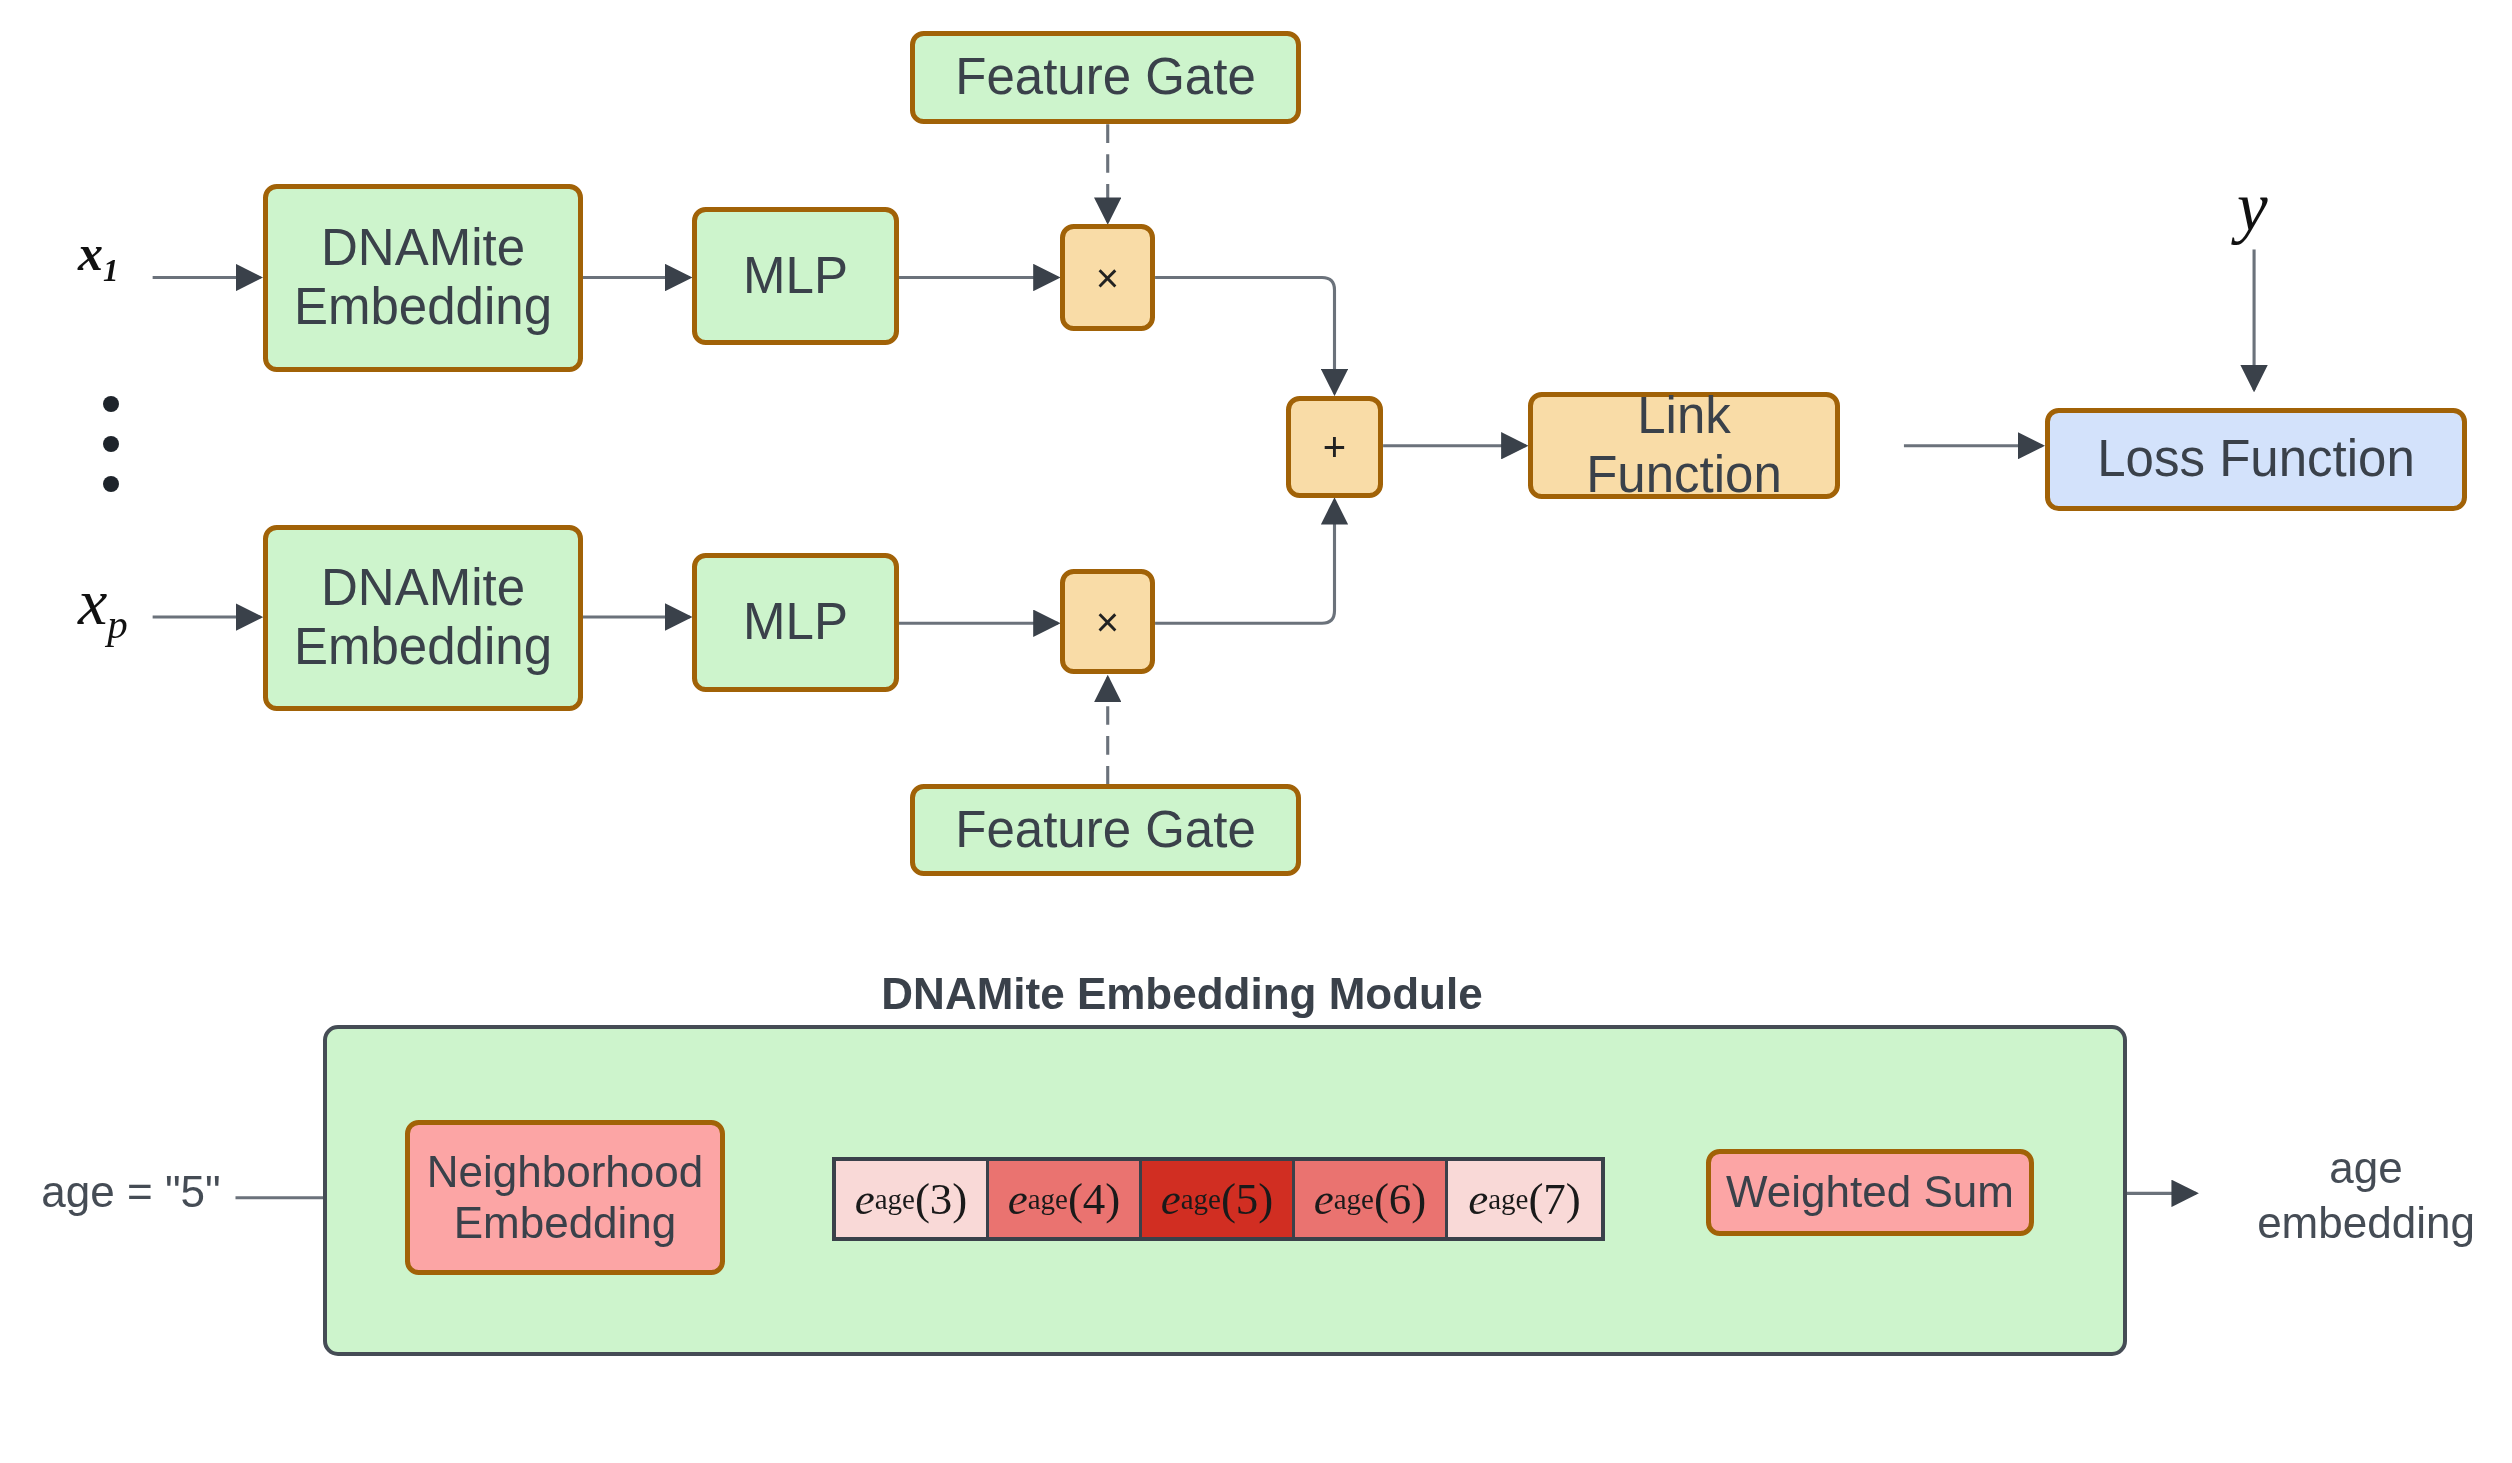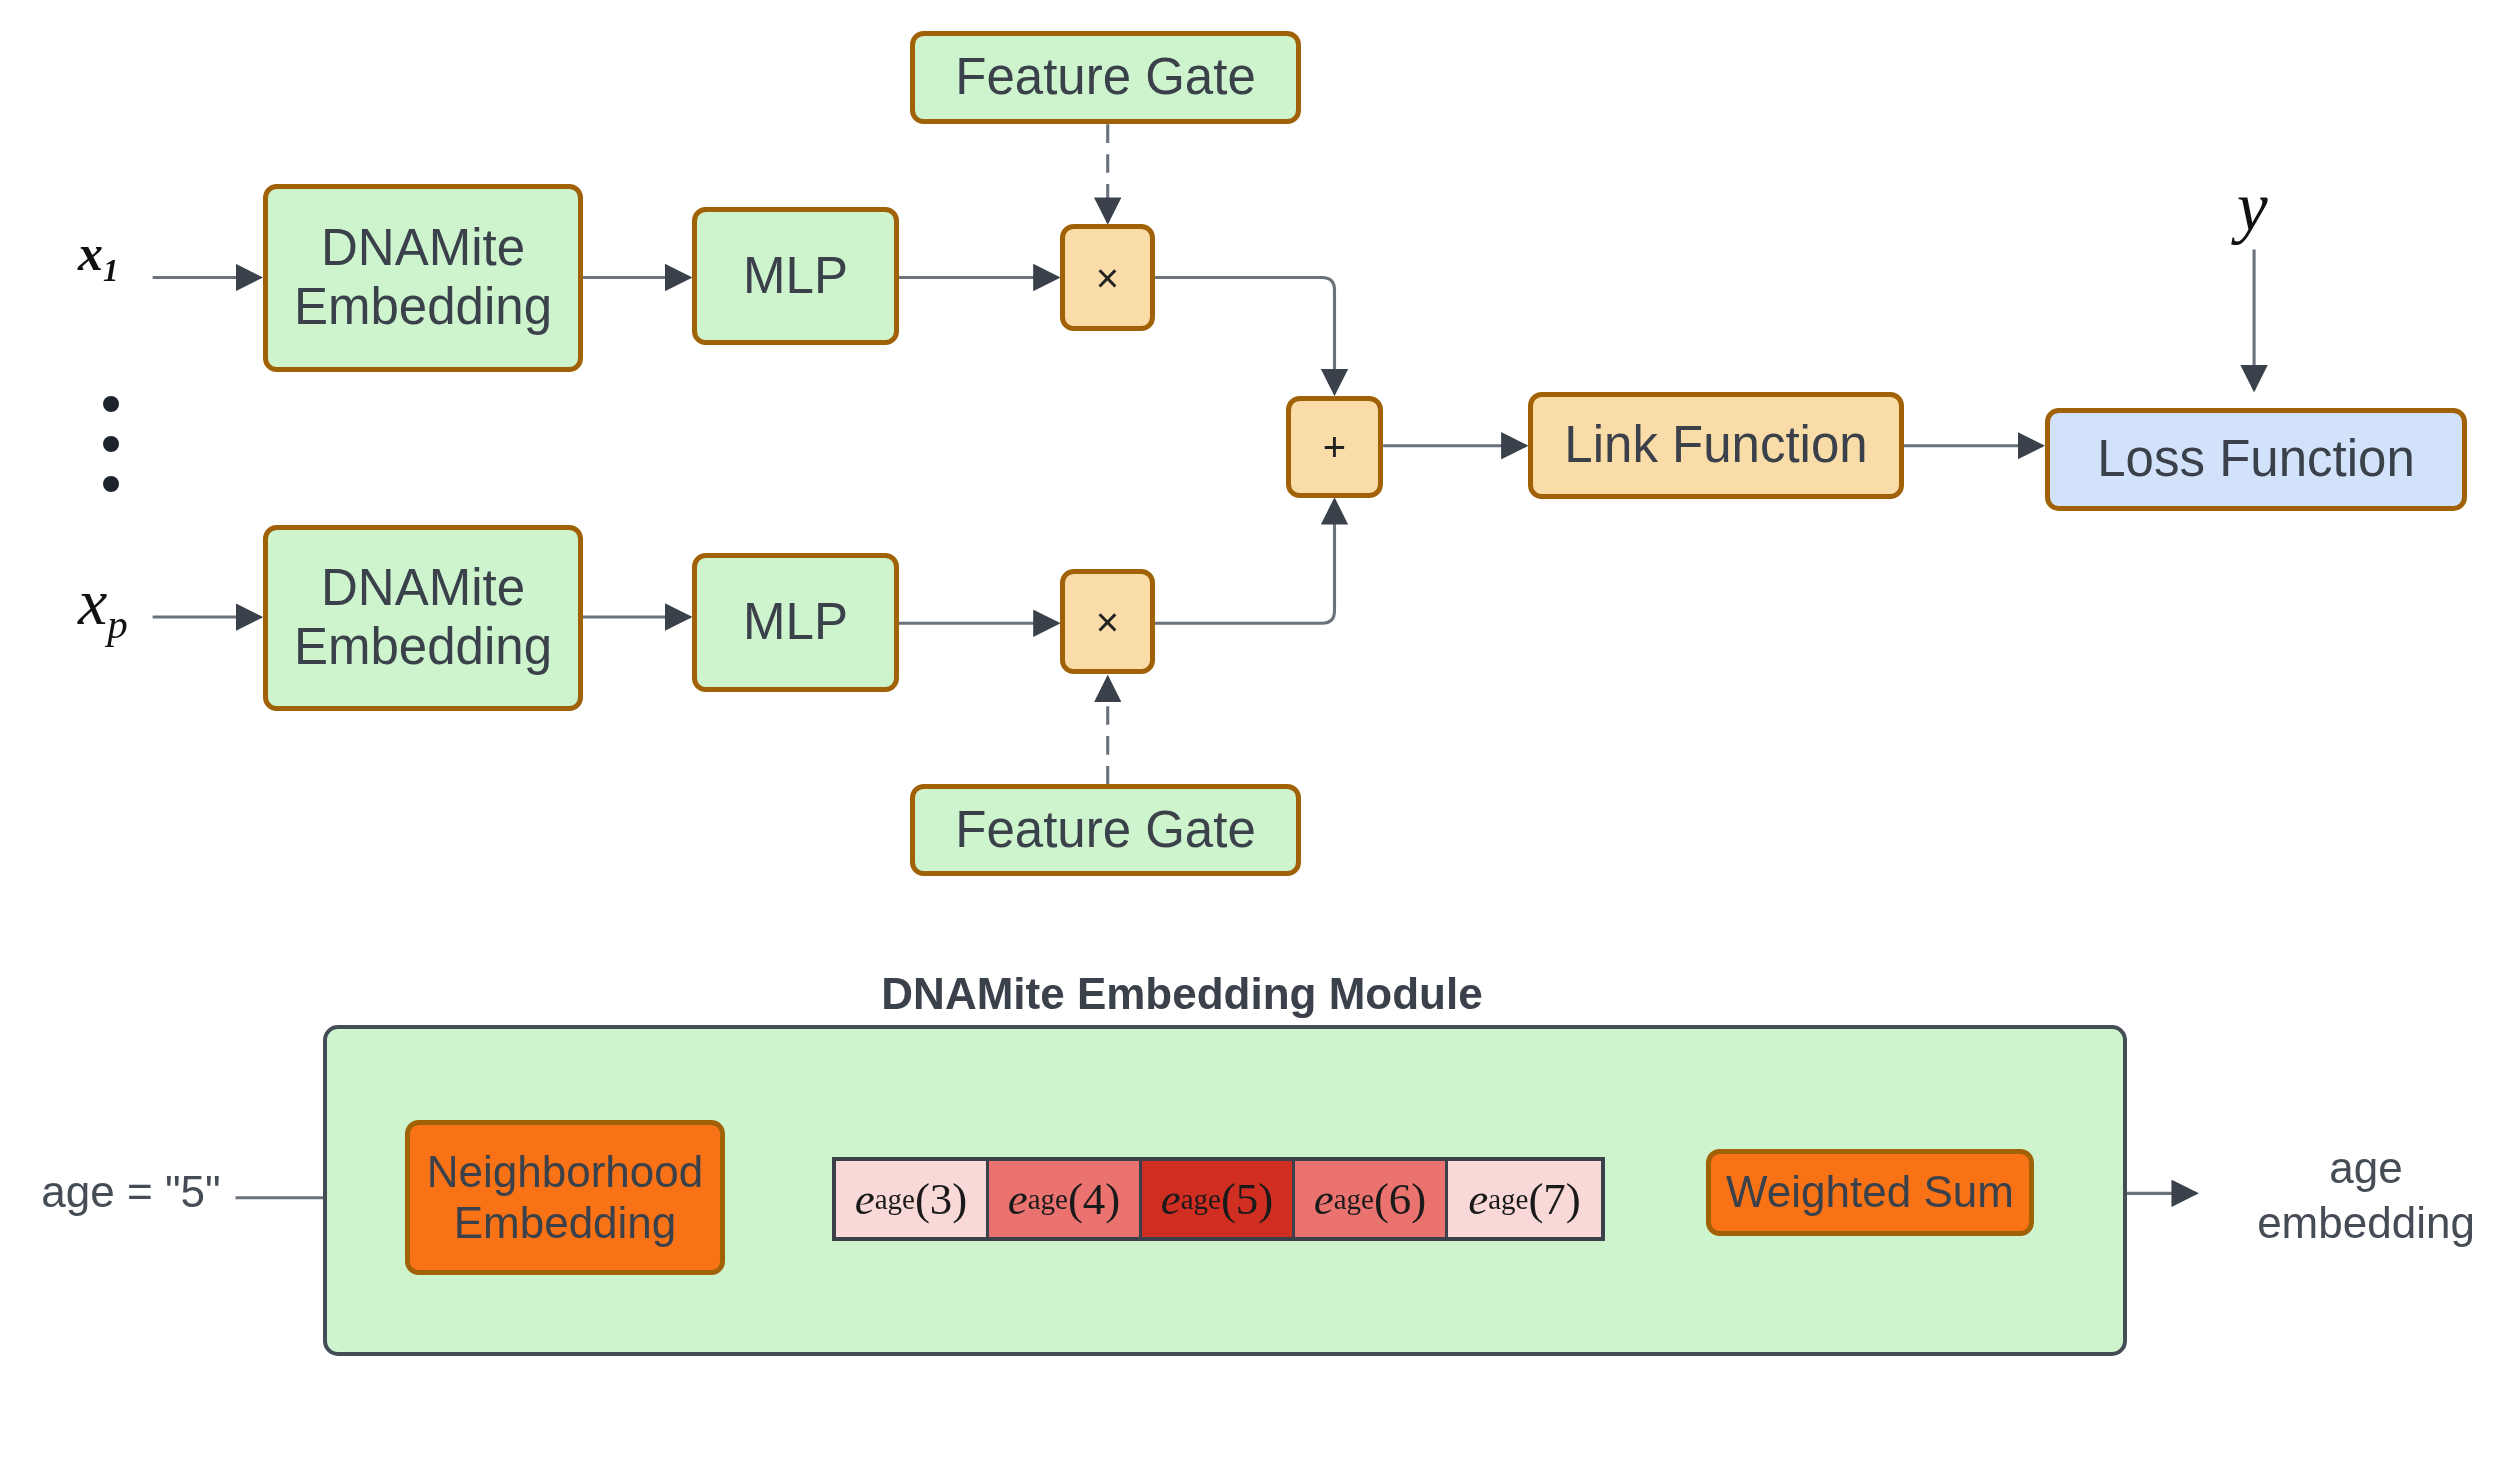"Link Function" div.box { width: 376px -> 312px }
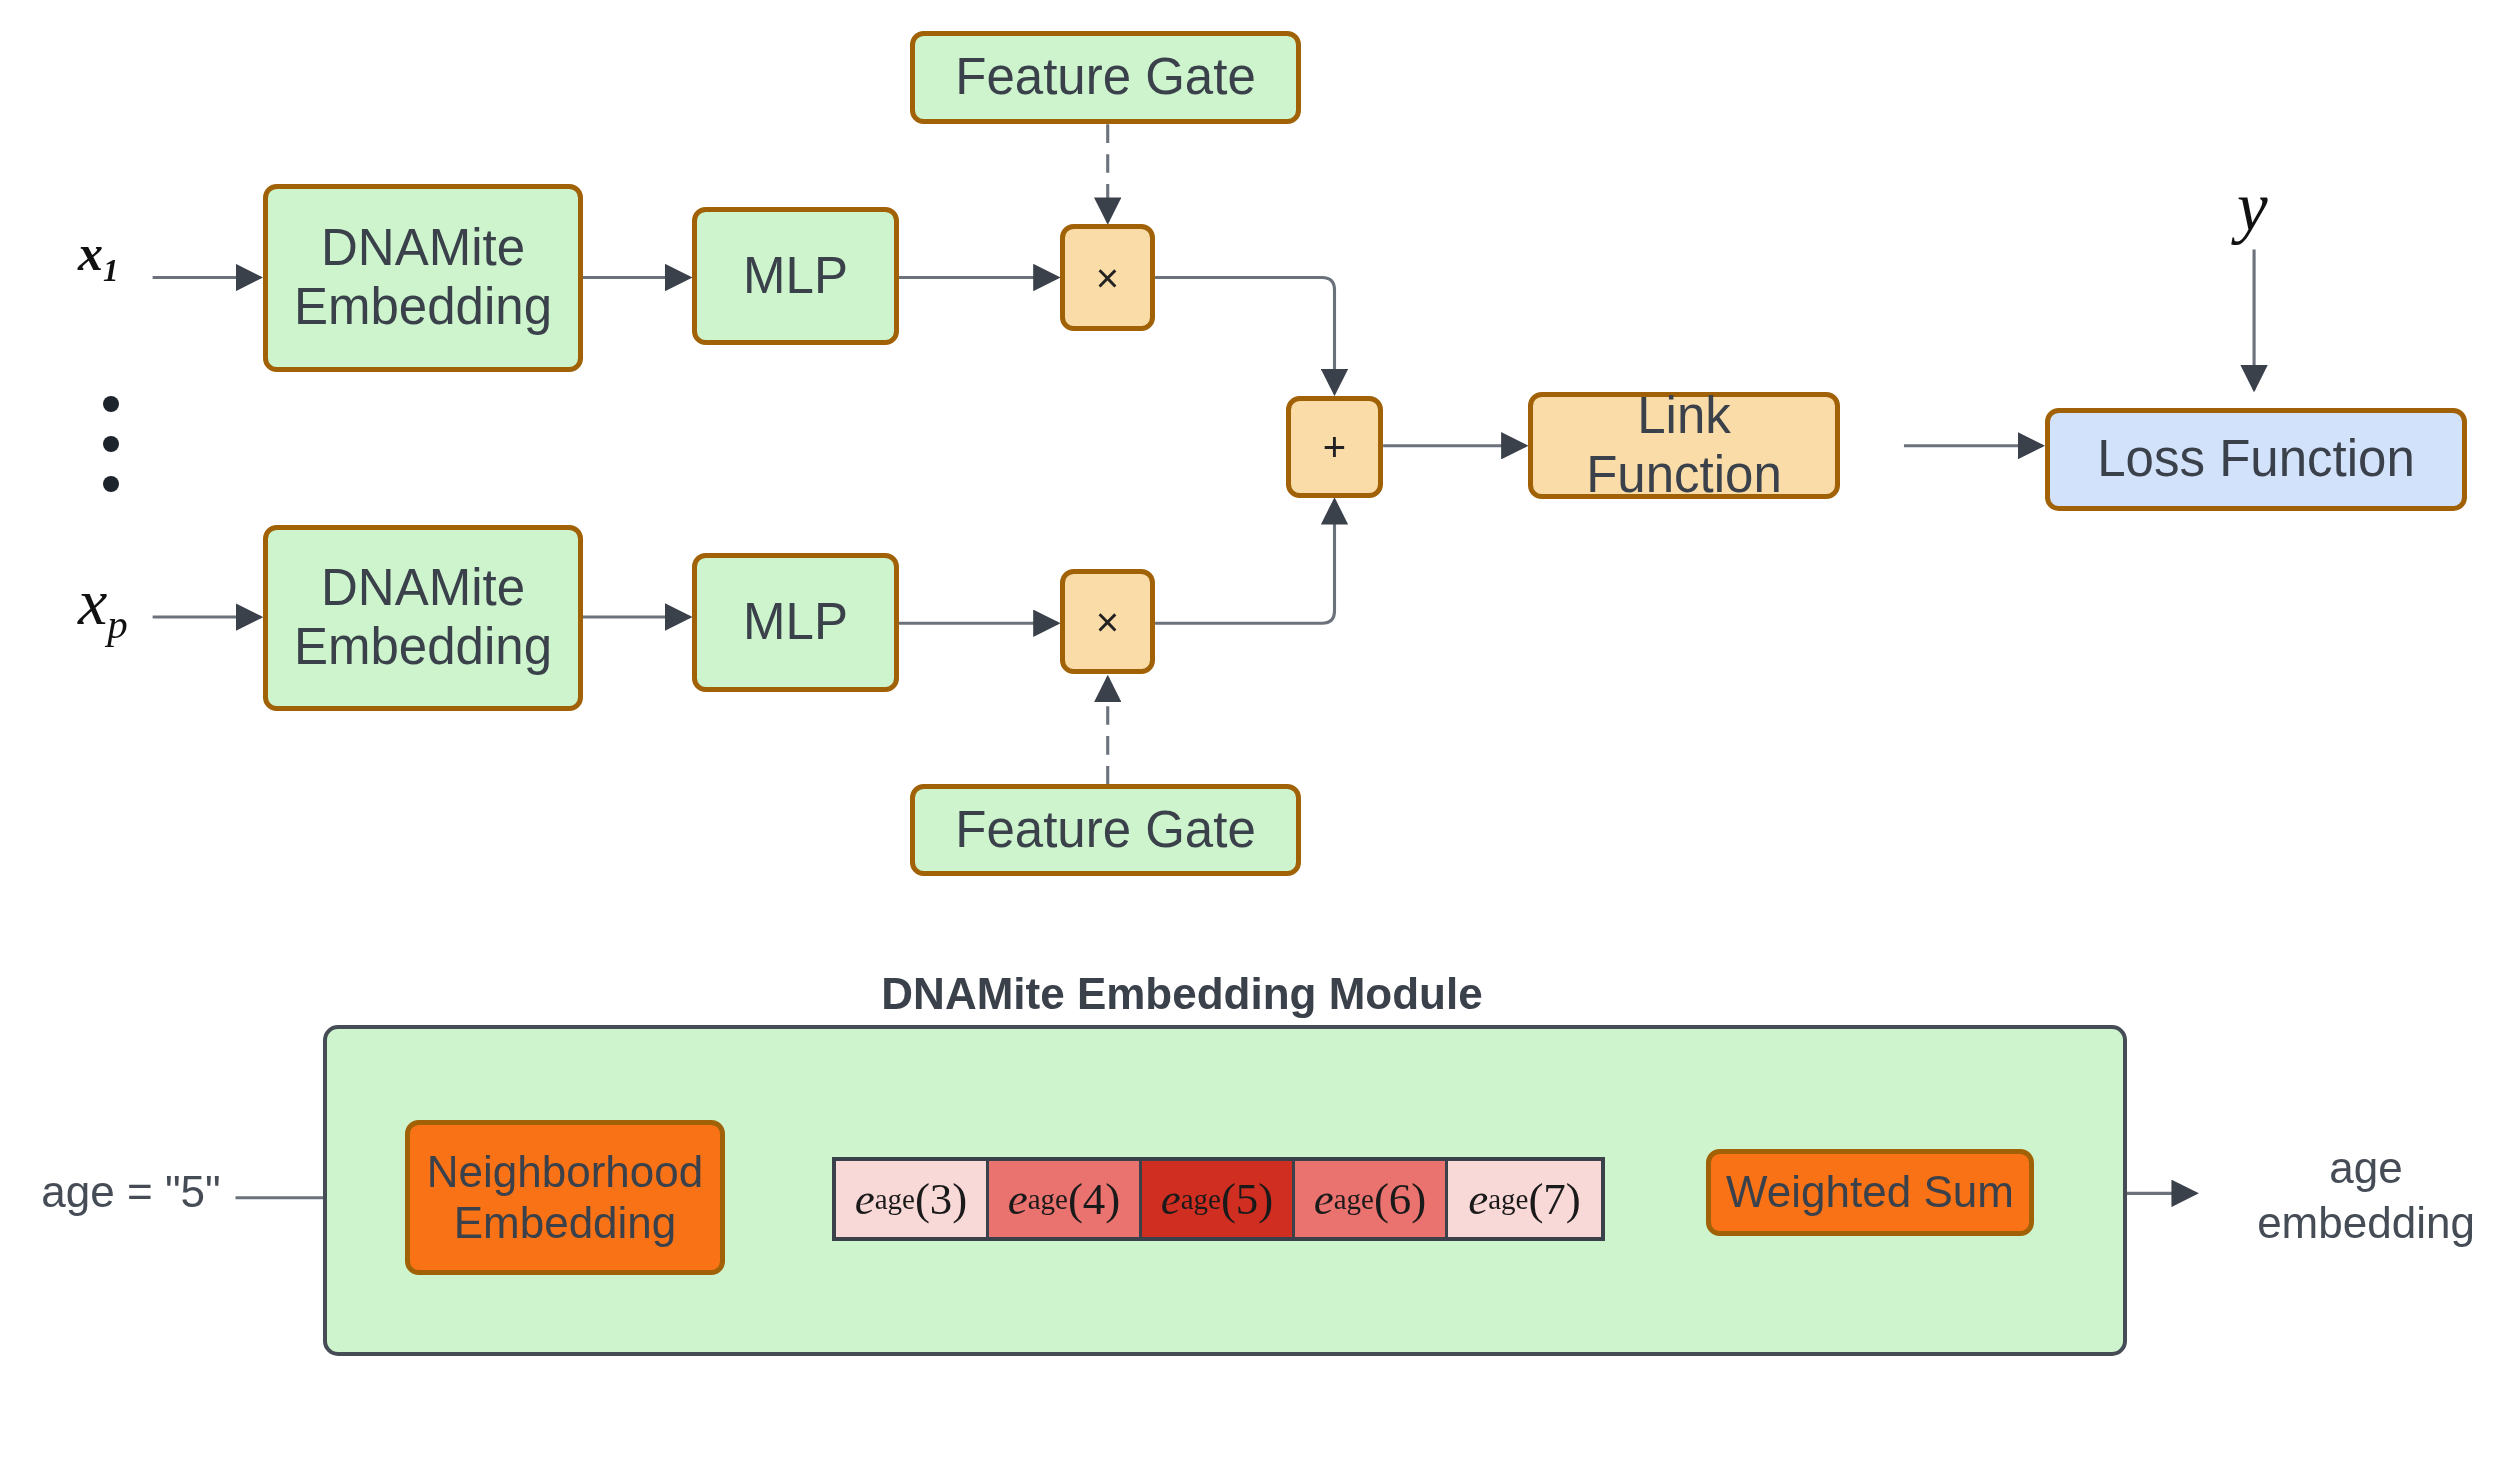"Neighborhood" .white { background: #f97316 -> #fca5a5 }
